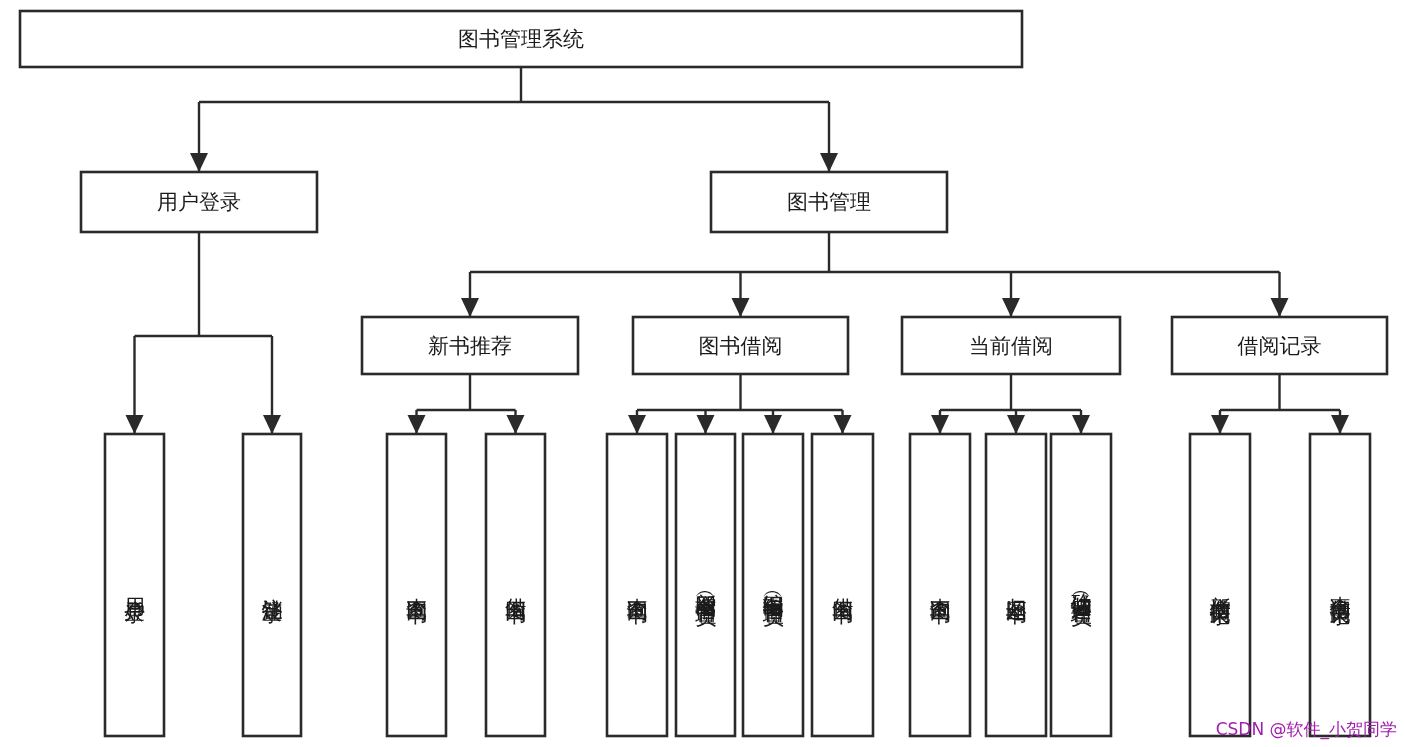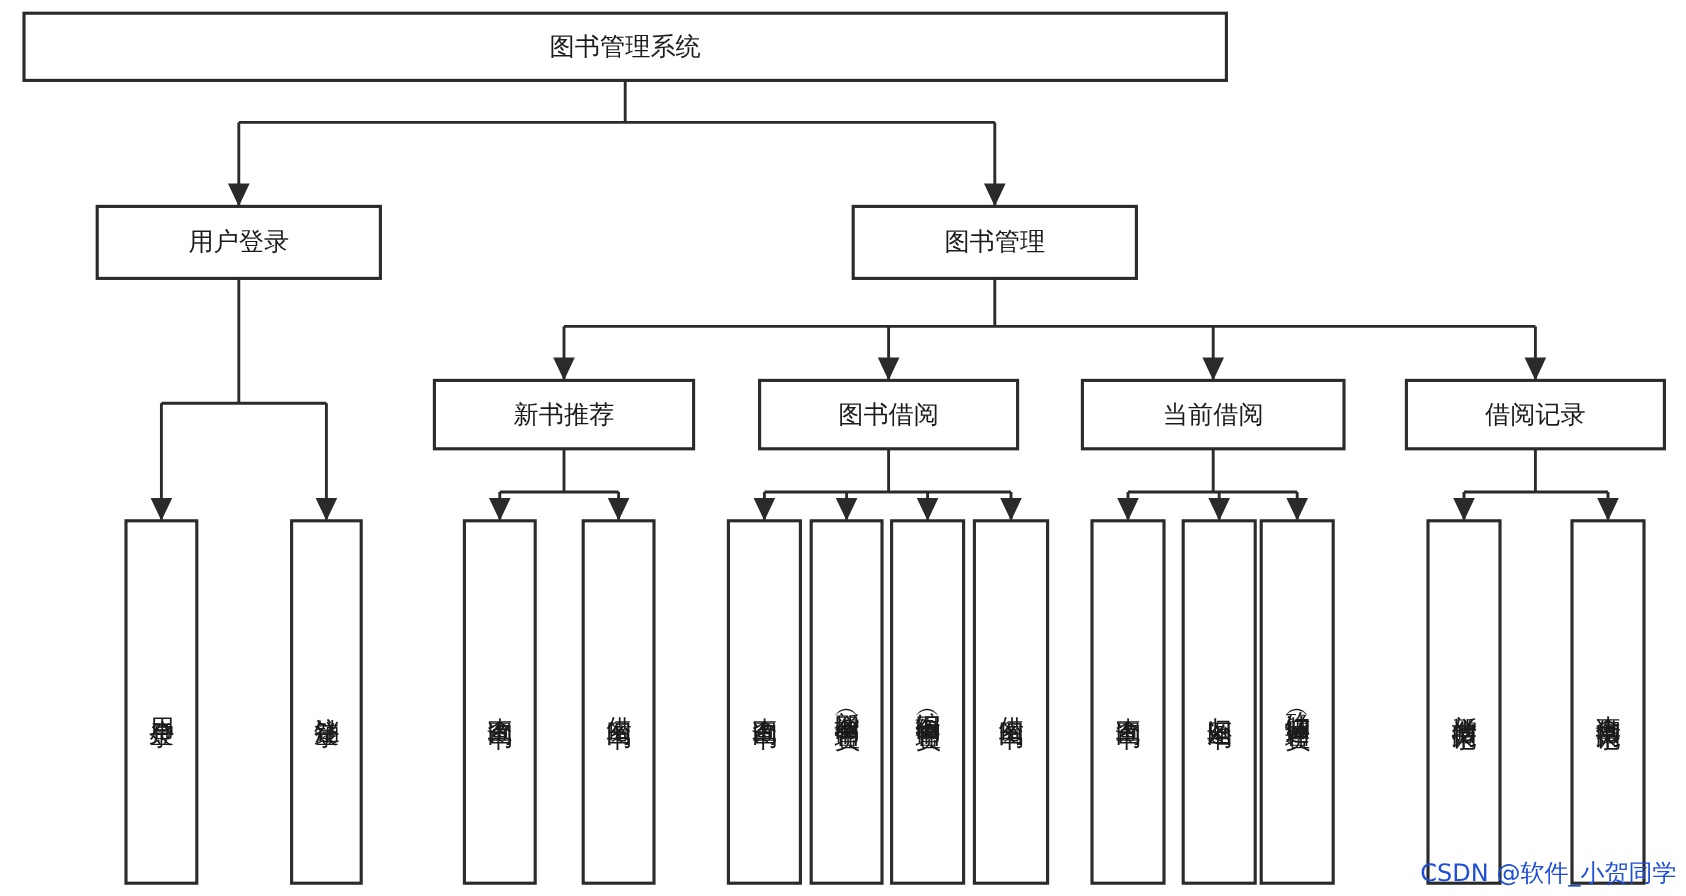"CSDN @软件_小贺同学" .watermark { color: #1d4ed8 -> #a21caf; font-size: 20px -> 17px }
